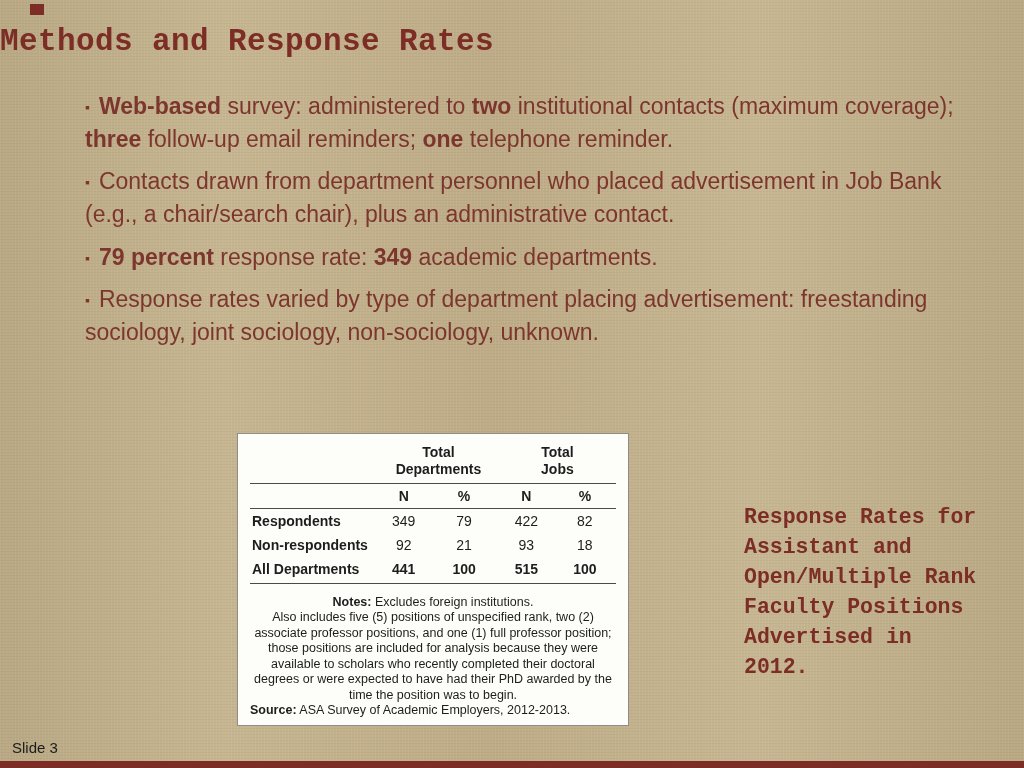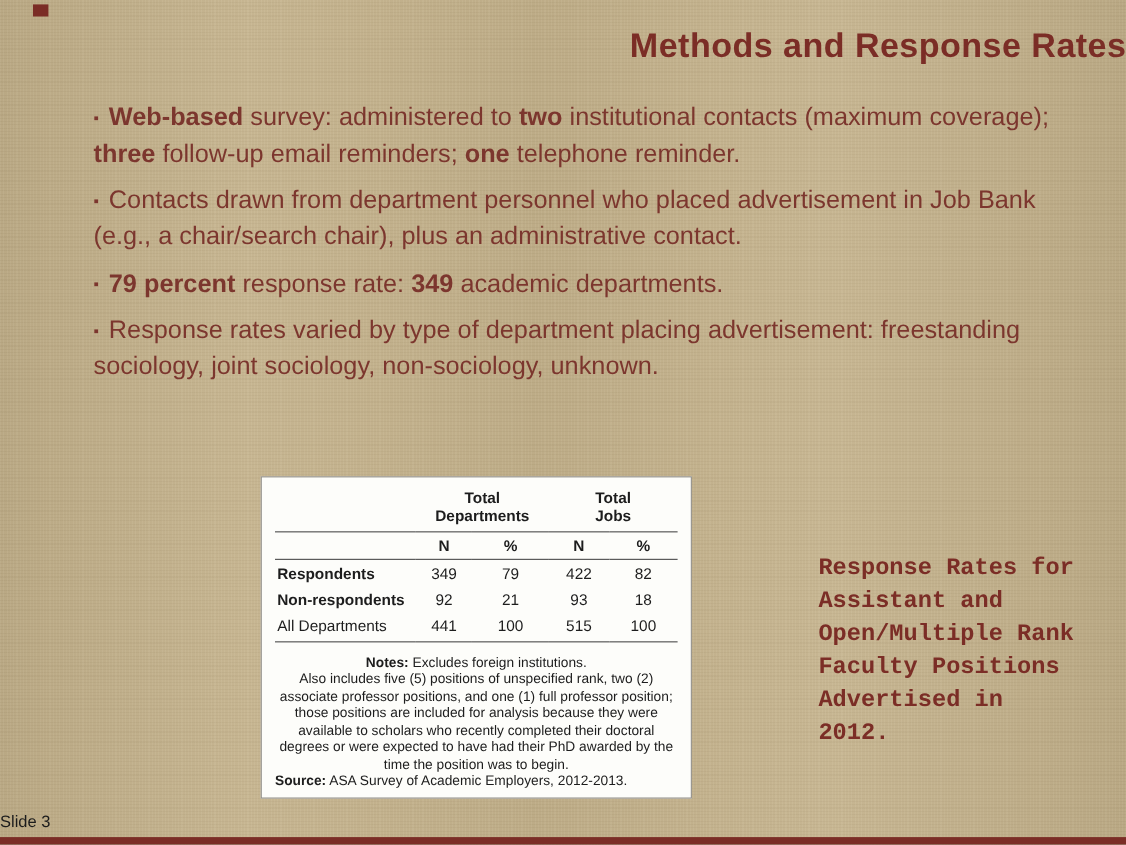"Methods and Response Rates" .title { font-family: Liberation Sans, sans-serif -> Liberation Mono, monospace; text-align: right -> left }
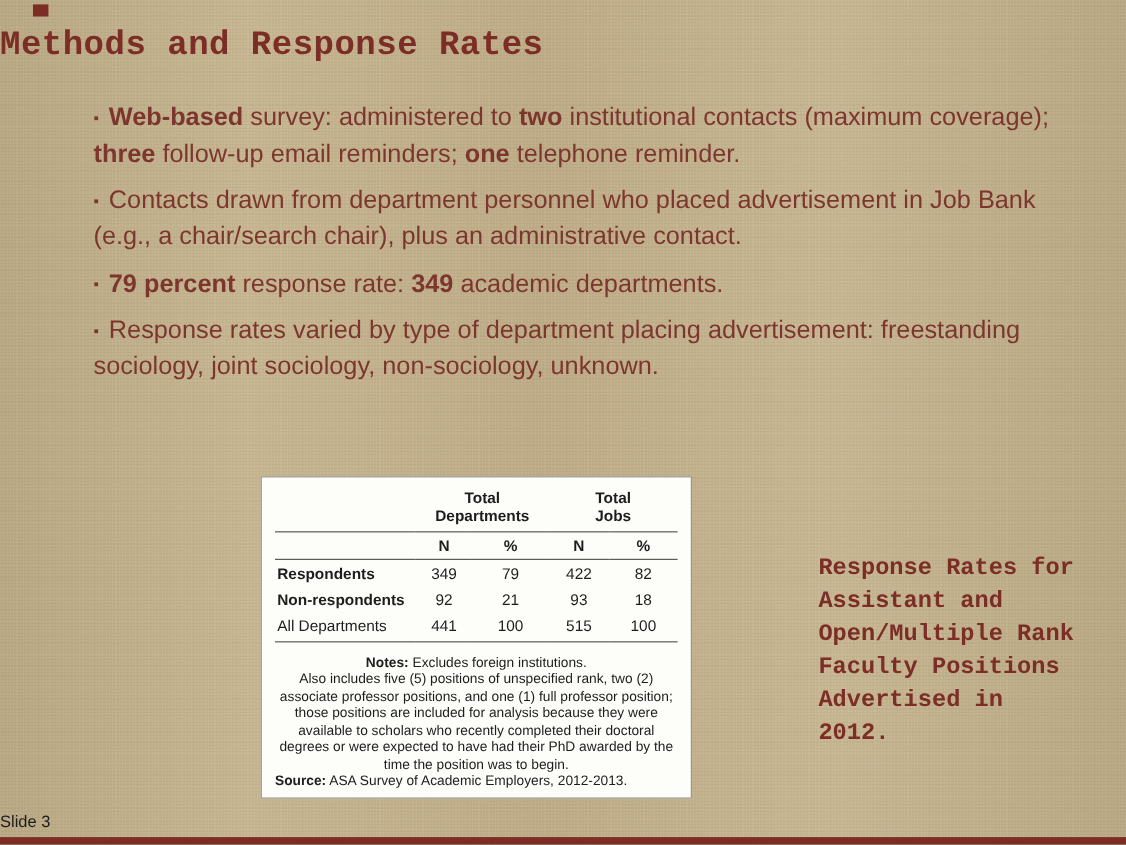"All Departments" .stat-table .total-row td { font-weight: normal -> bold }
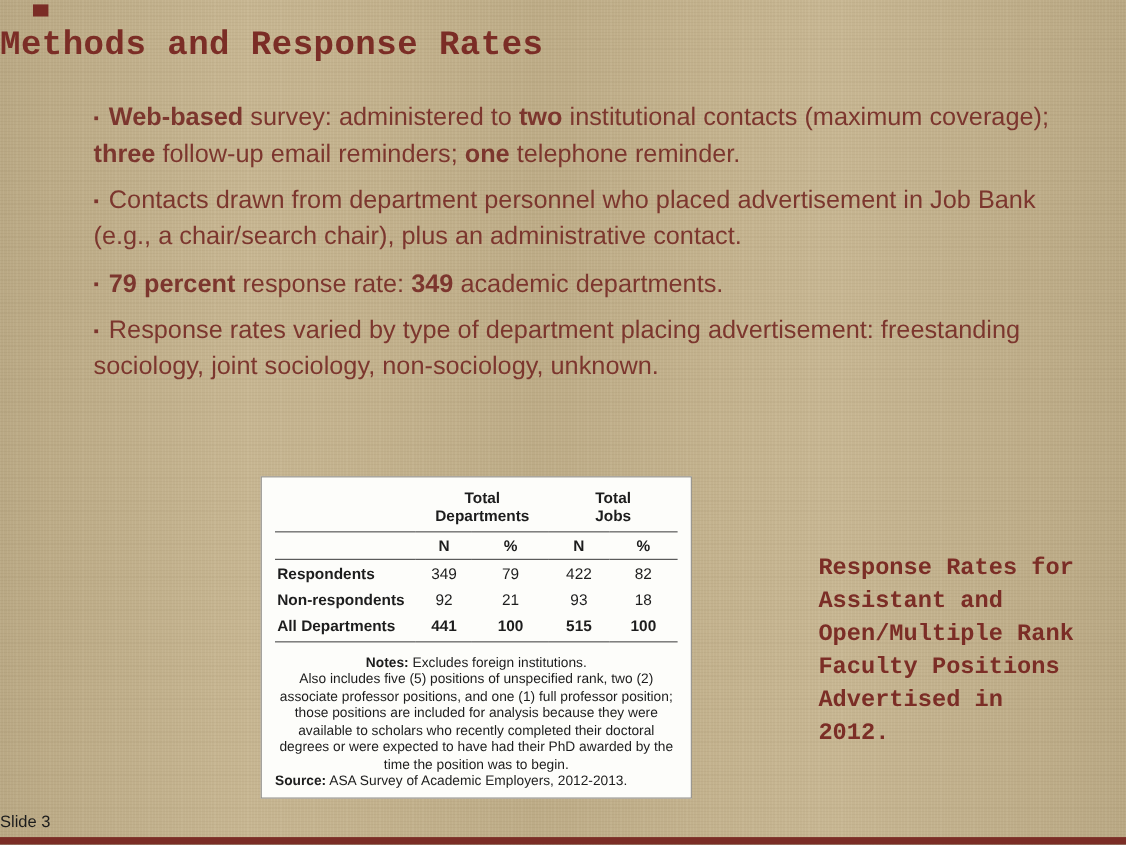"Slide 3" .slide-number { left: 0 -> 12px }
